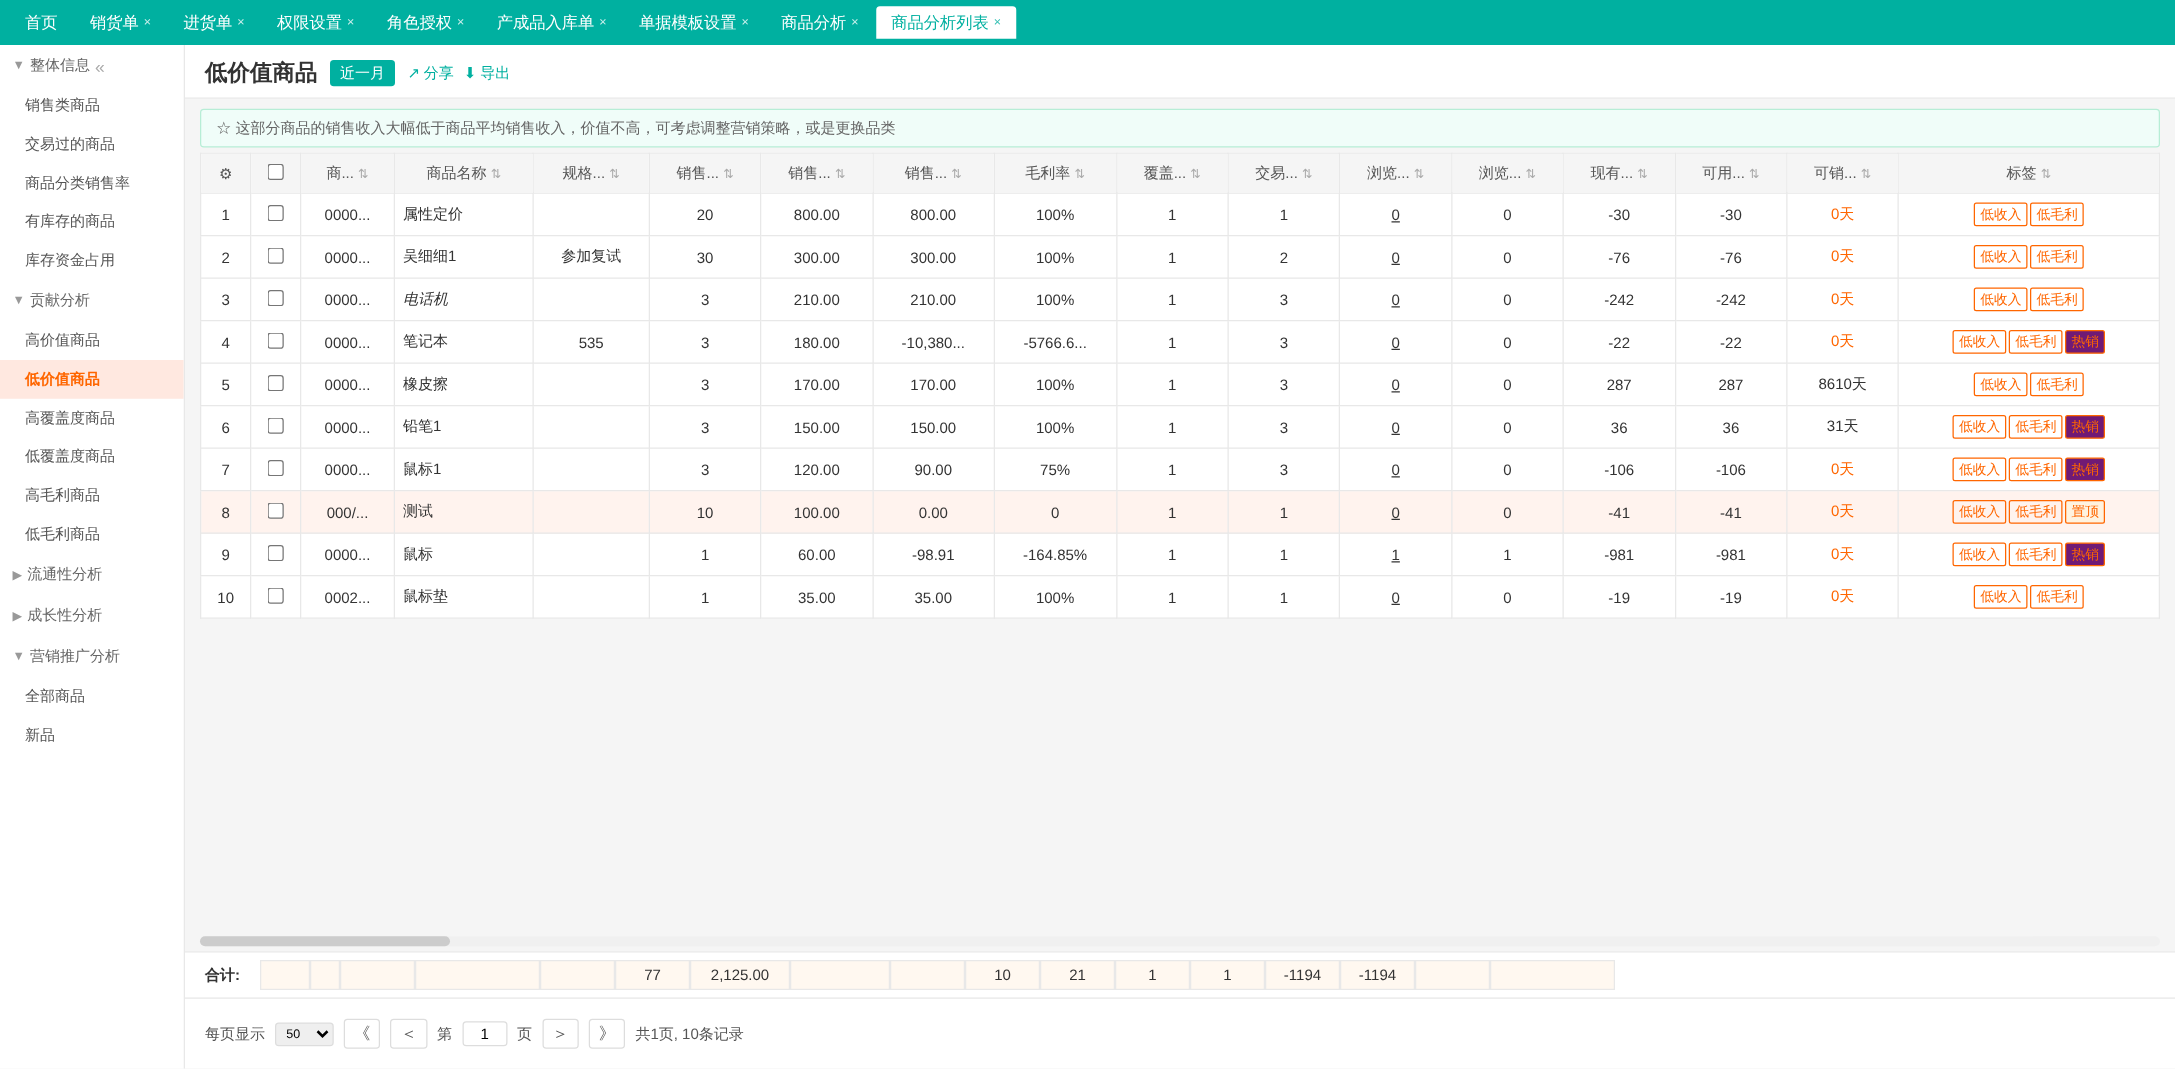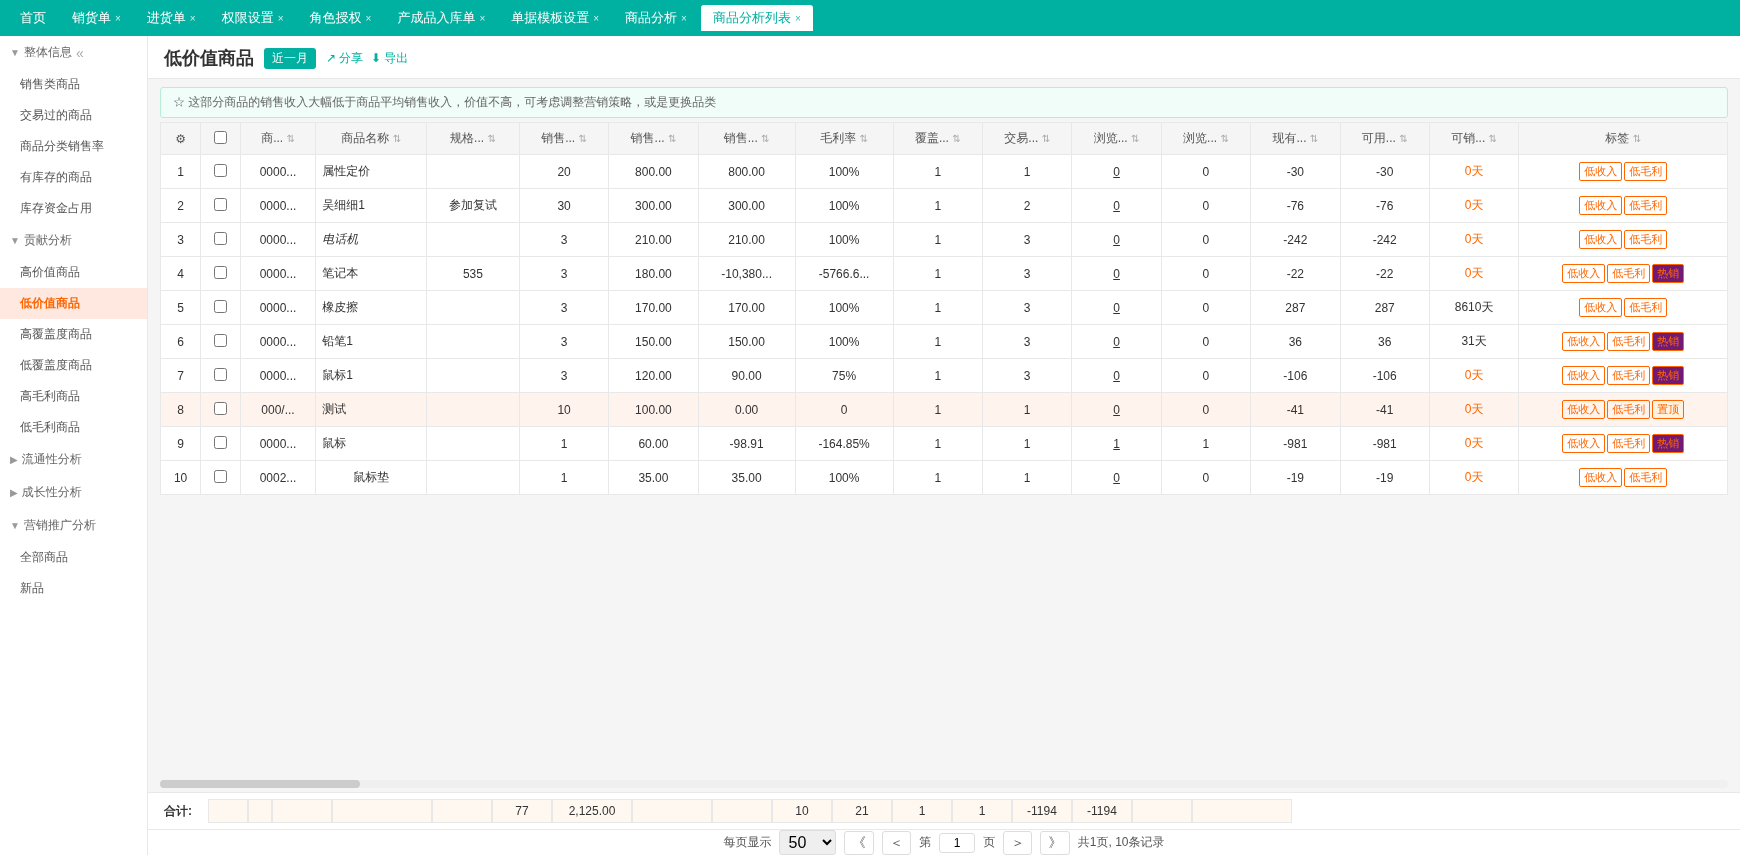"鼠标垫" td { text-align: center -> left }
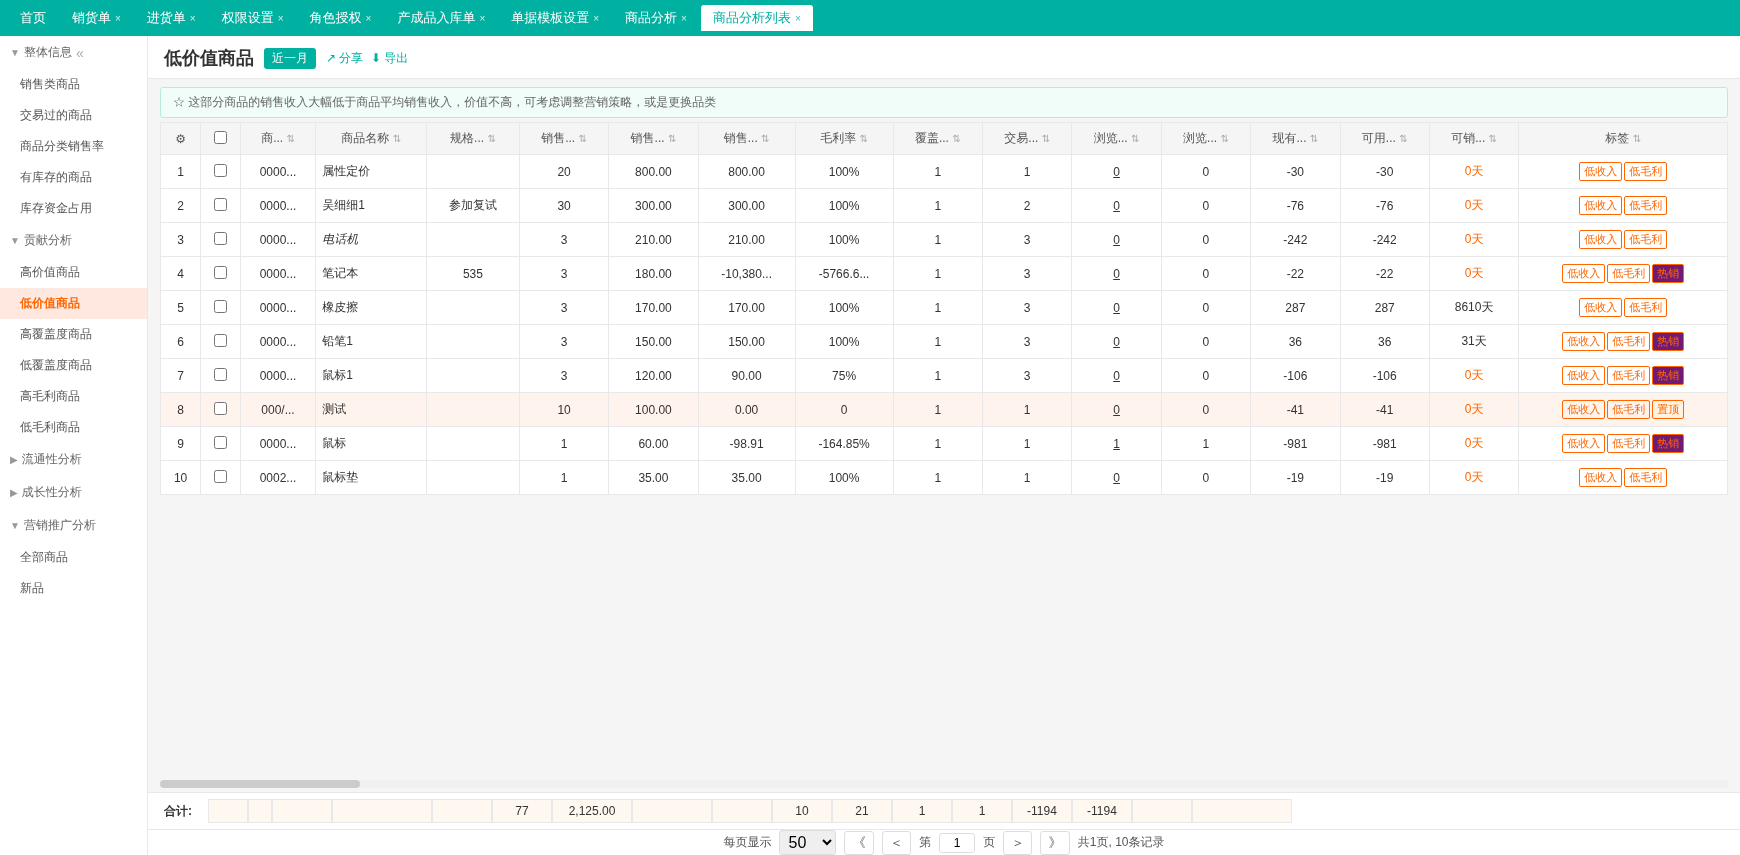"每页显示" .pagination-bar { justify-content: center -> flex-start; padding: 0 16px -> 16px 16px }
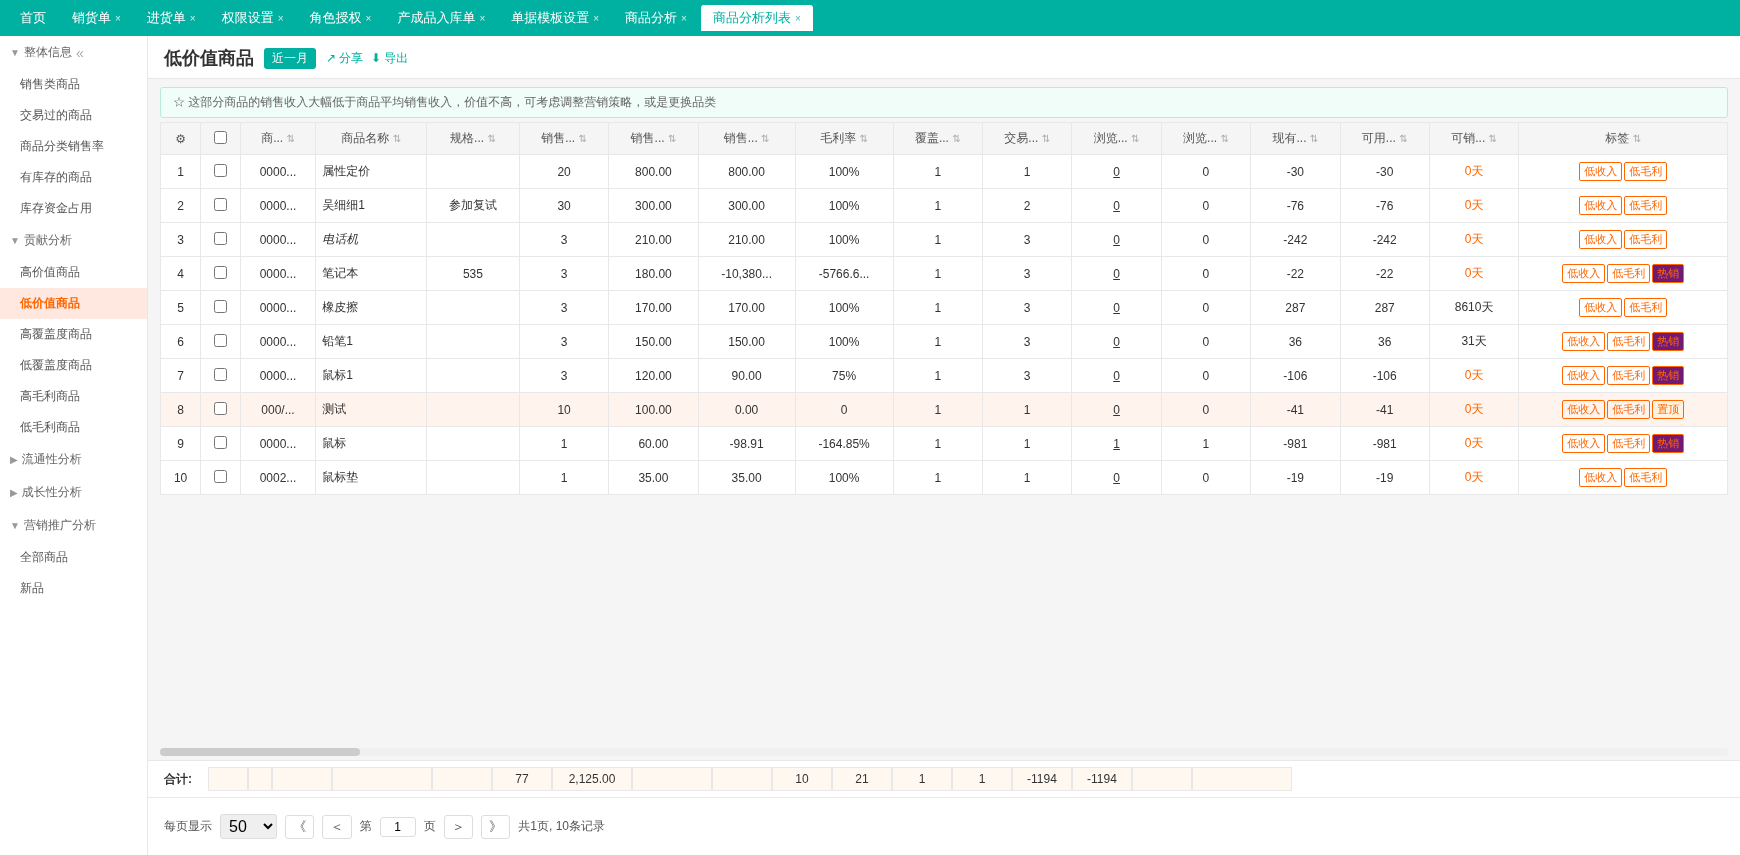"50" .pagination-bar select { font-size: 16px -> 10px }
